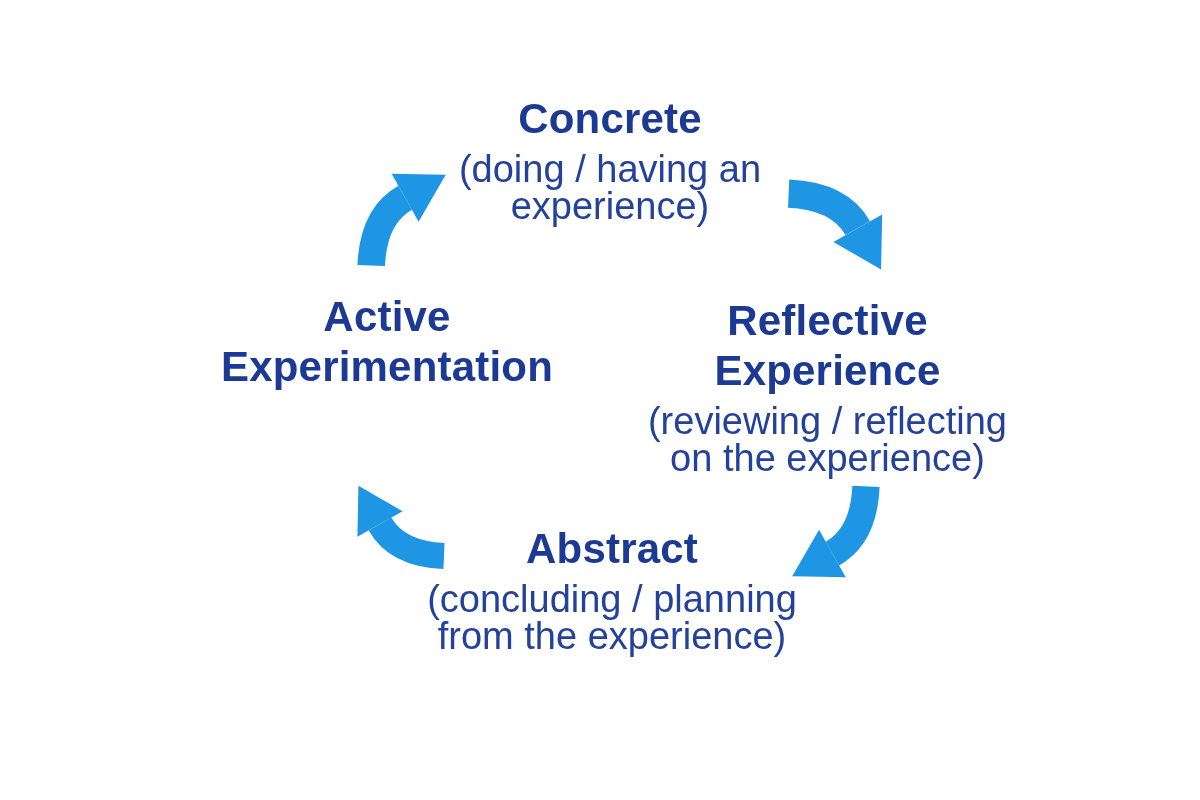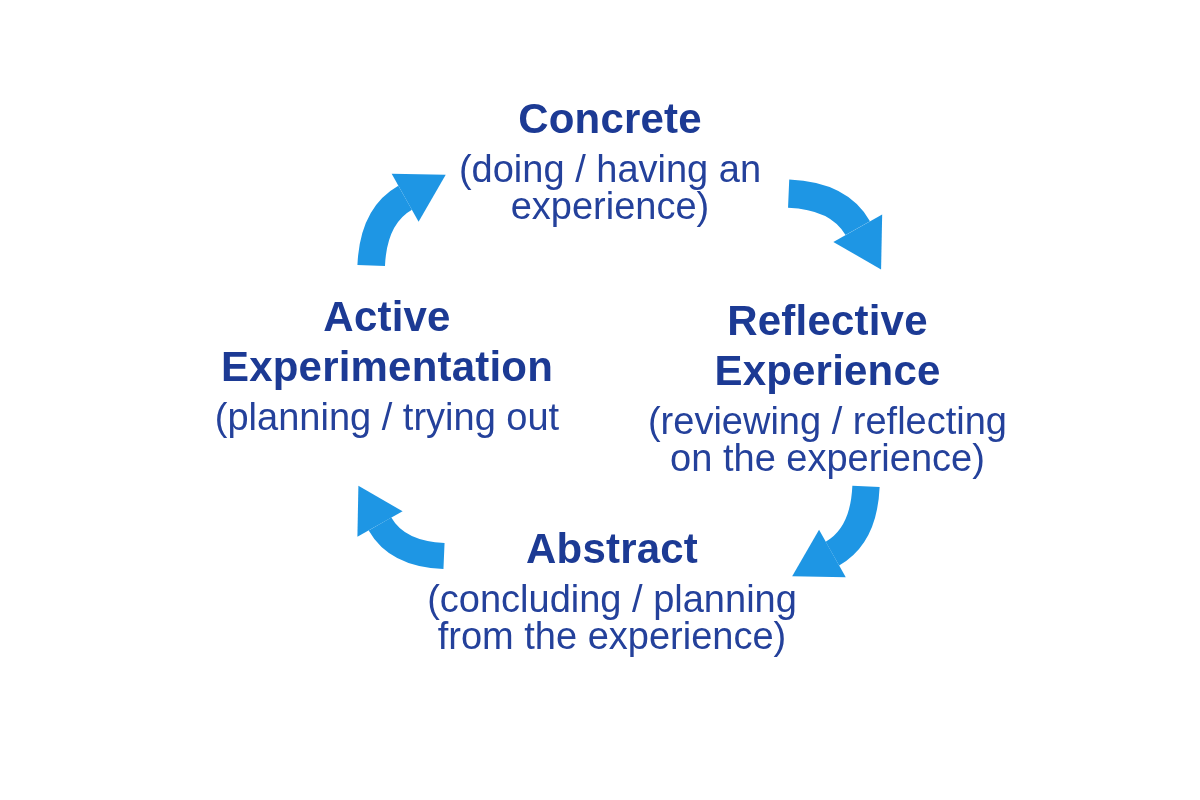"(planning / trying out" span.line { html: <span>(planning / trying out</span> -> none }
